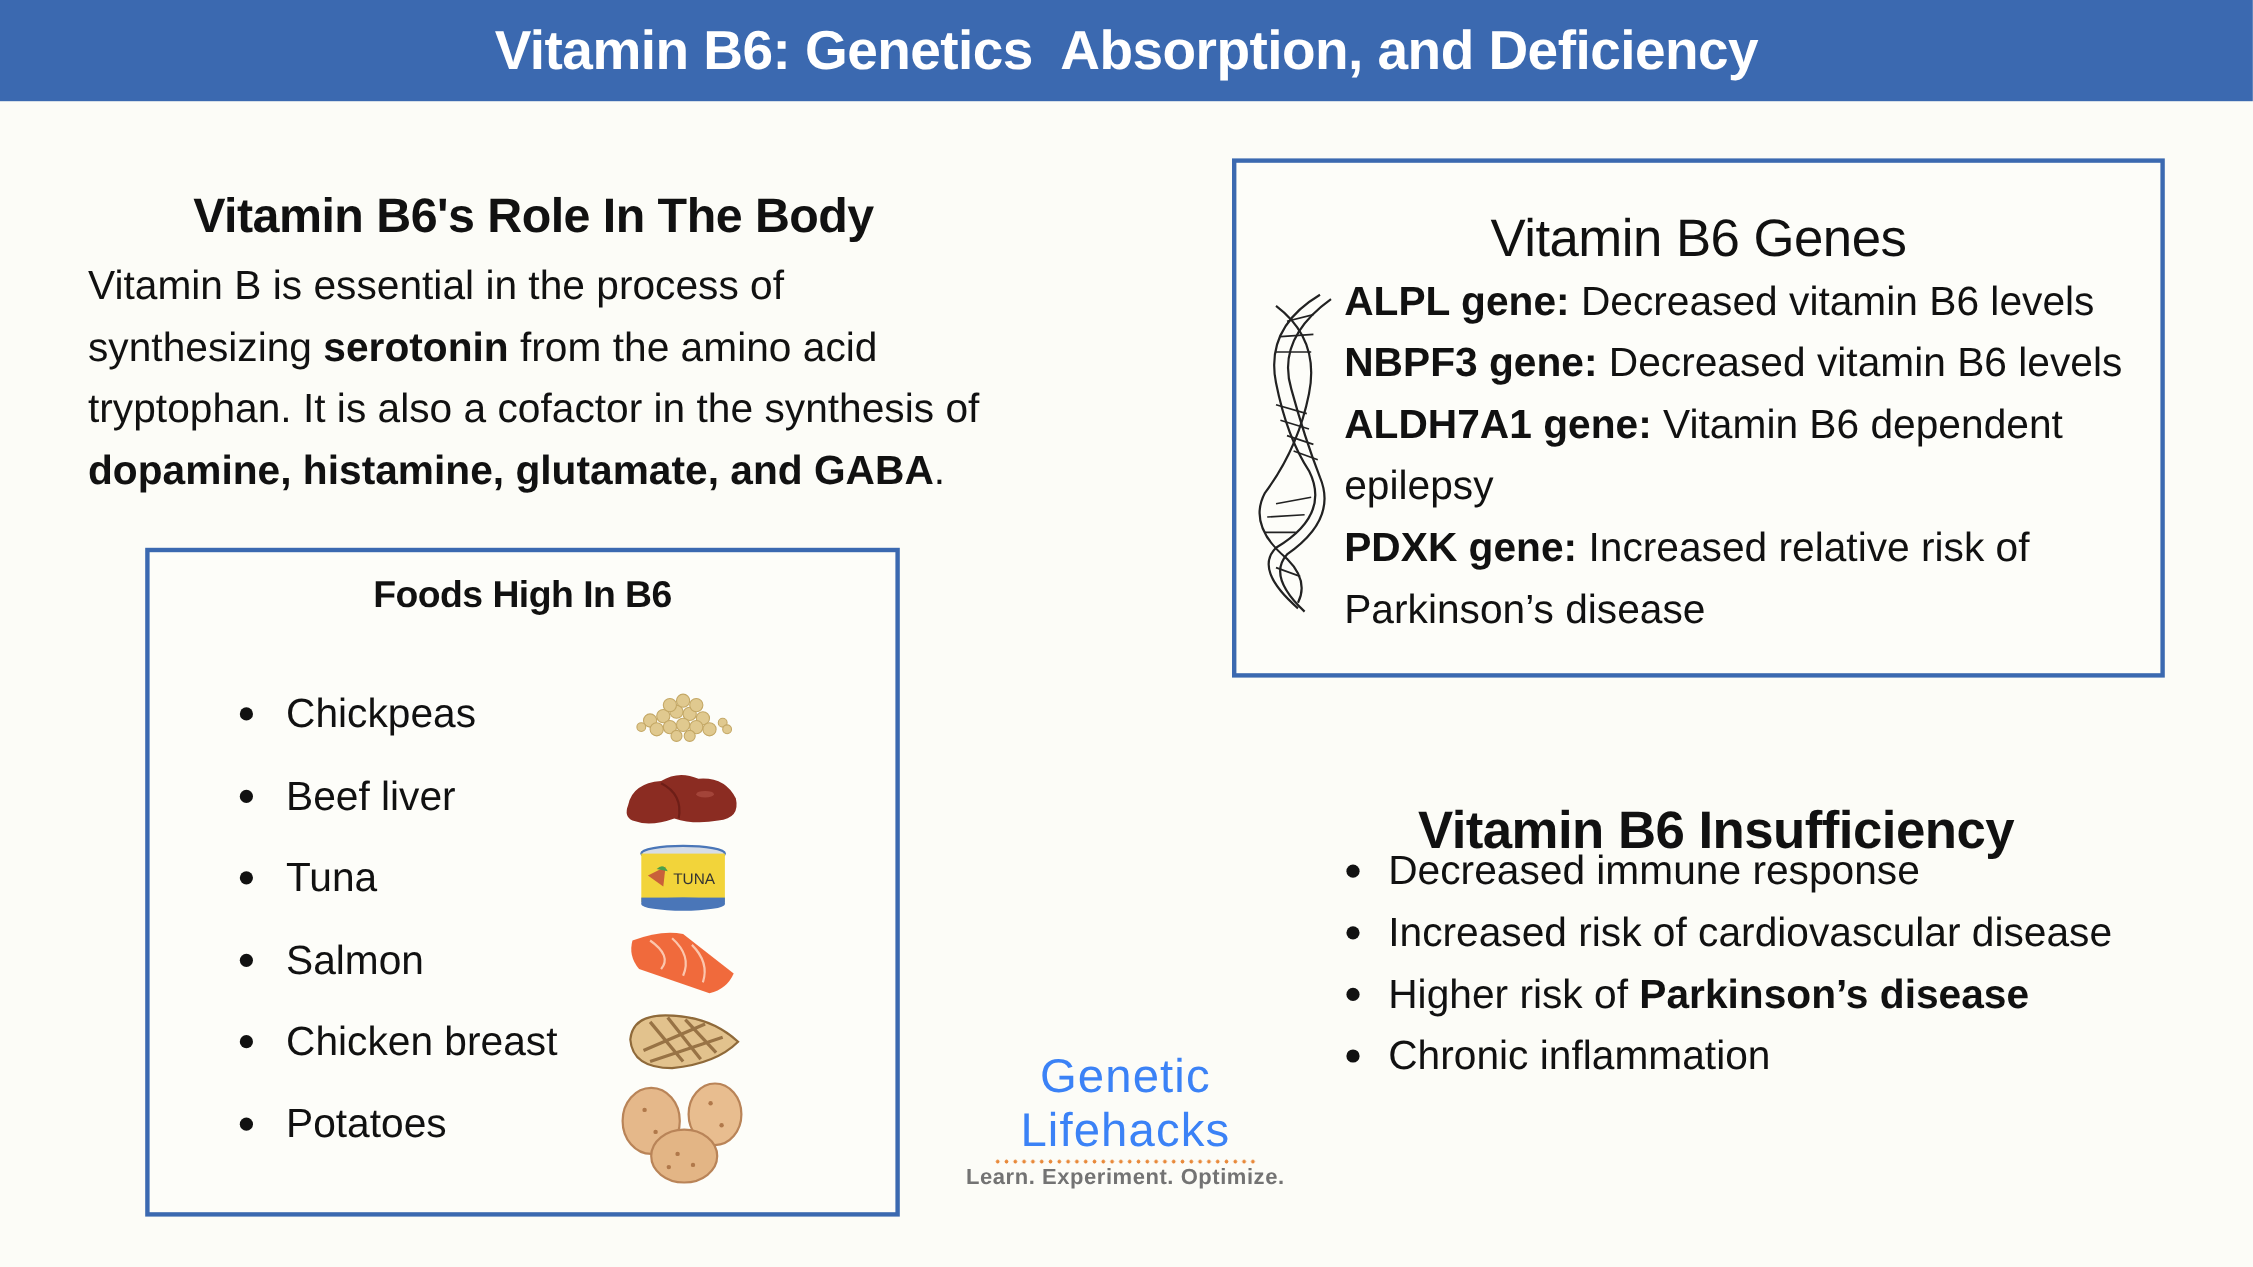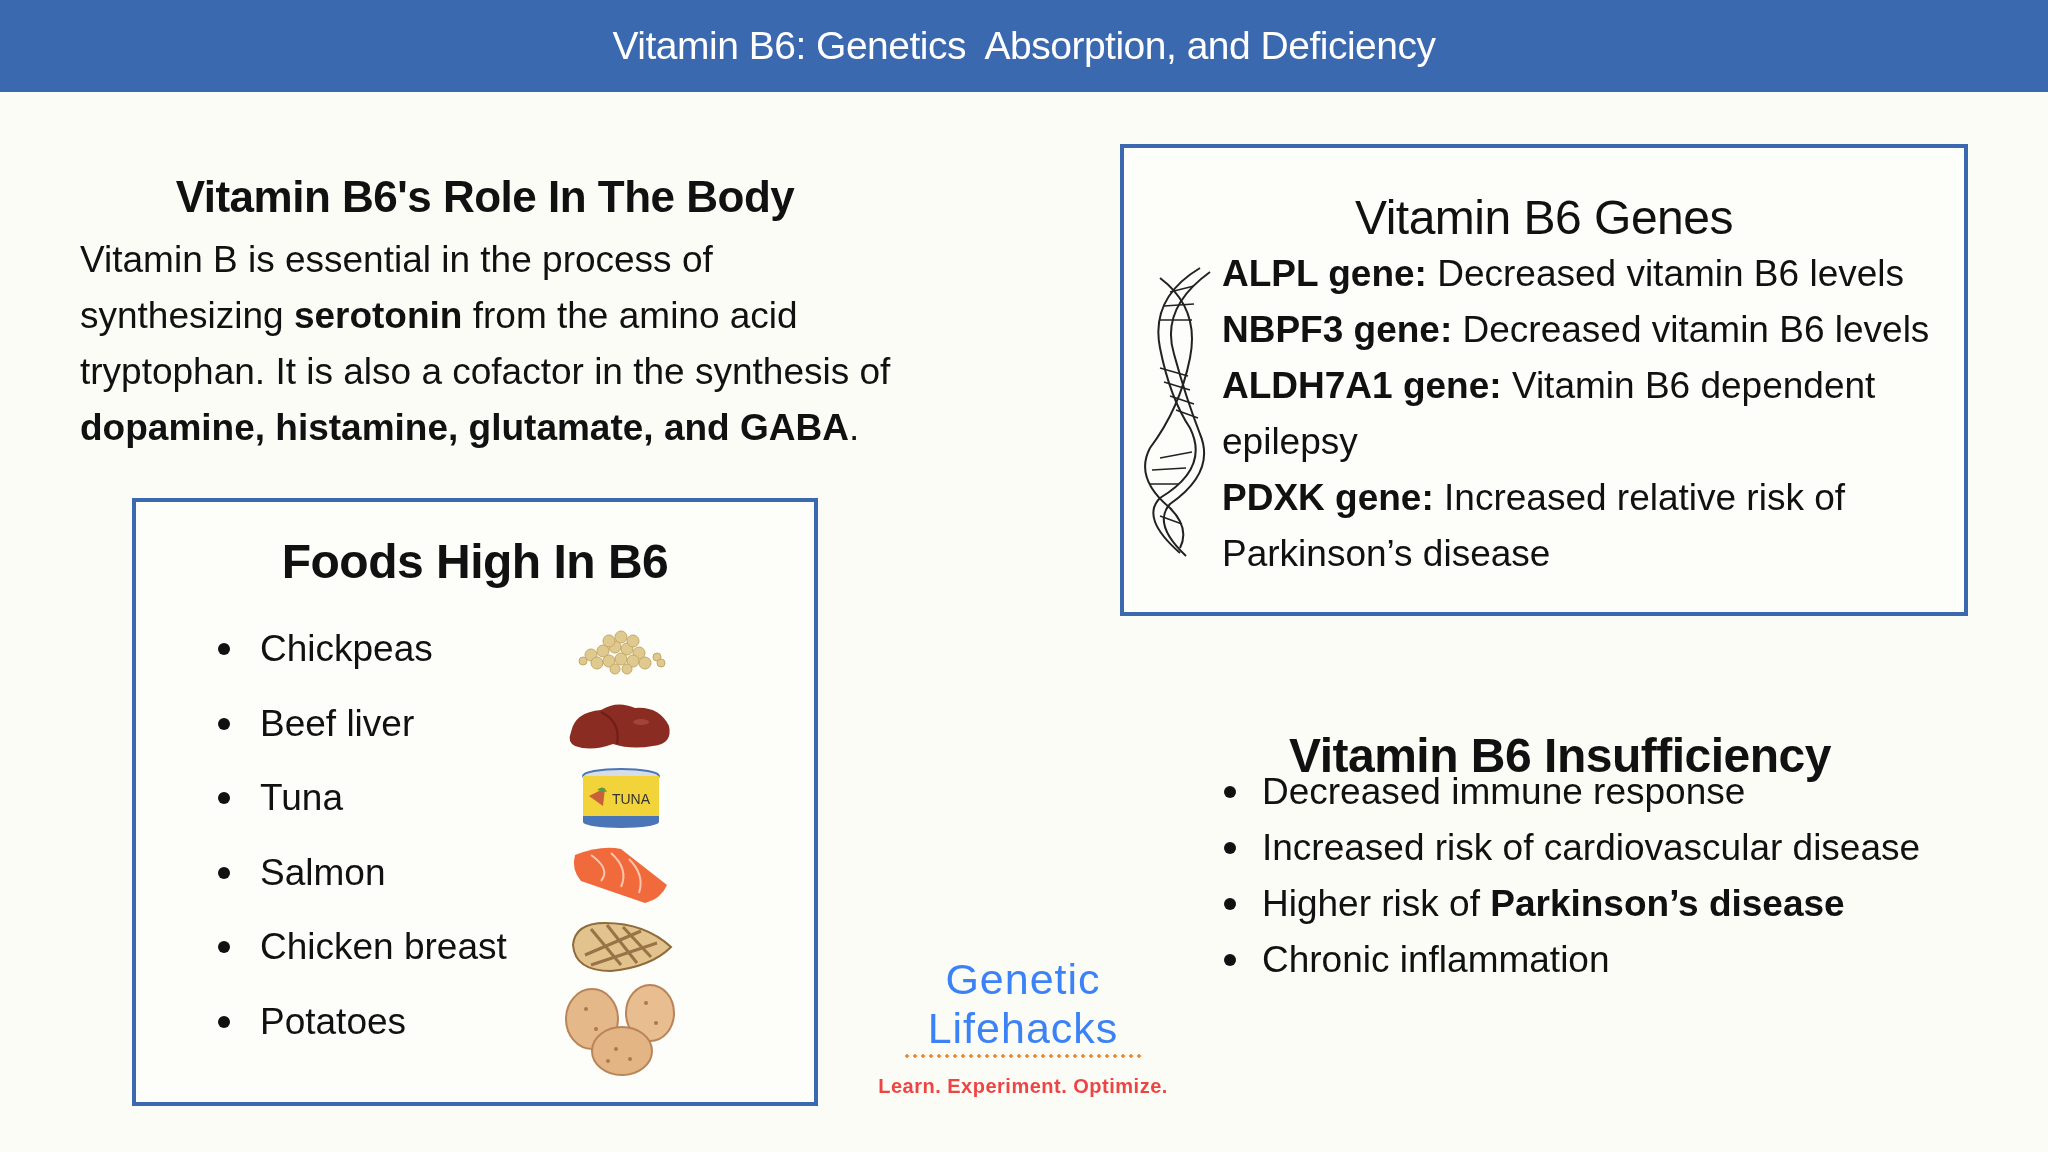"Vitamin B6: Genetics Absorption, and" .banner h1 { font-size: 39px -> 50px; font-weight: normal -> bold }
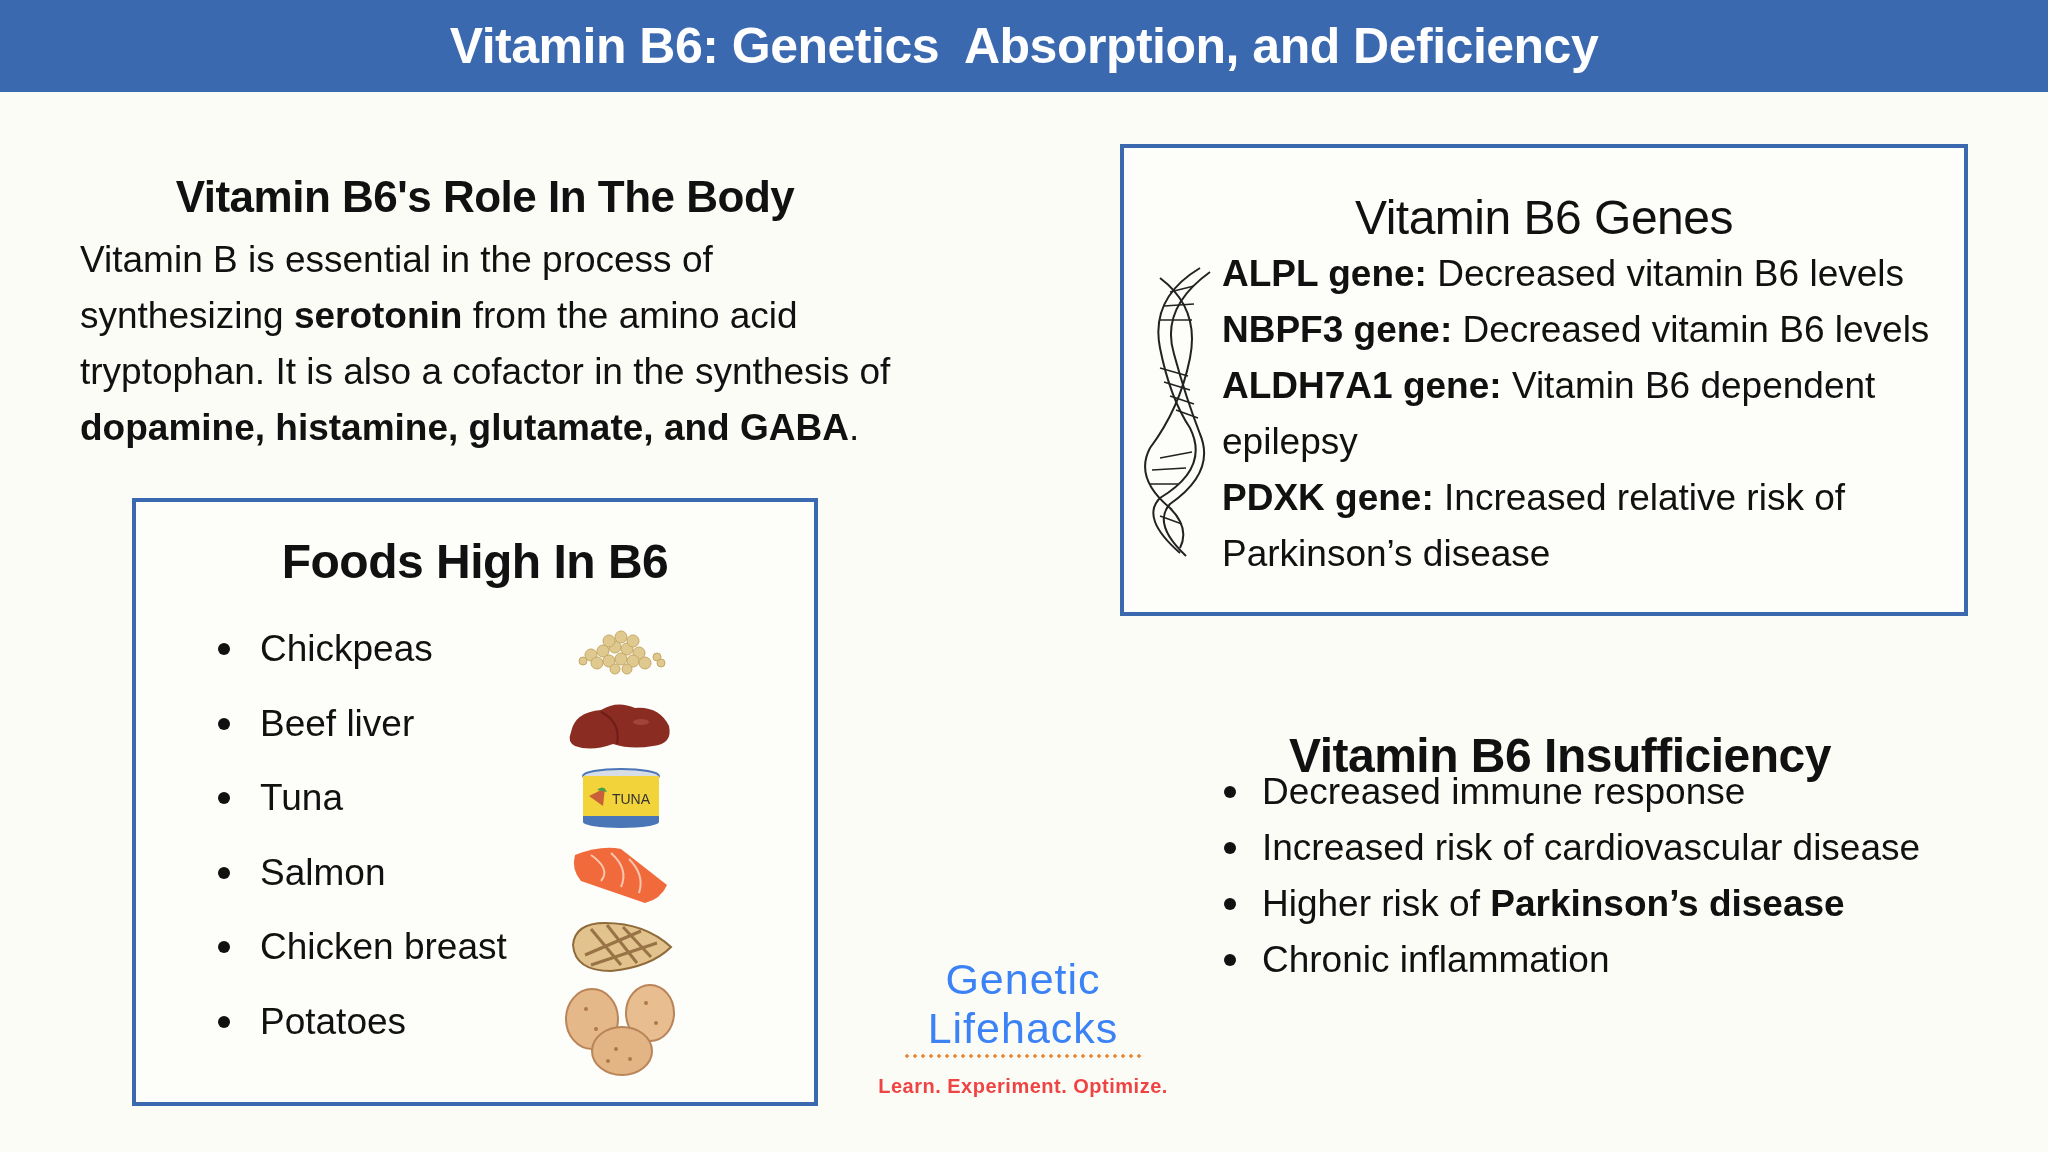"Foods High In B6" .foods h2 { font-size: 48px -> 34px; top: 32px -> 20px }
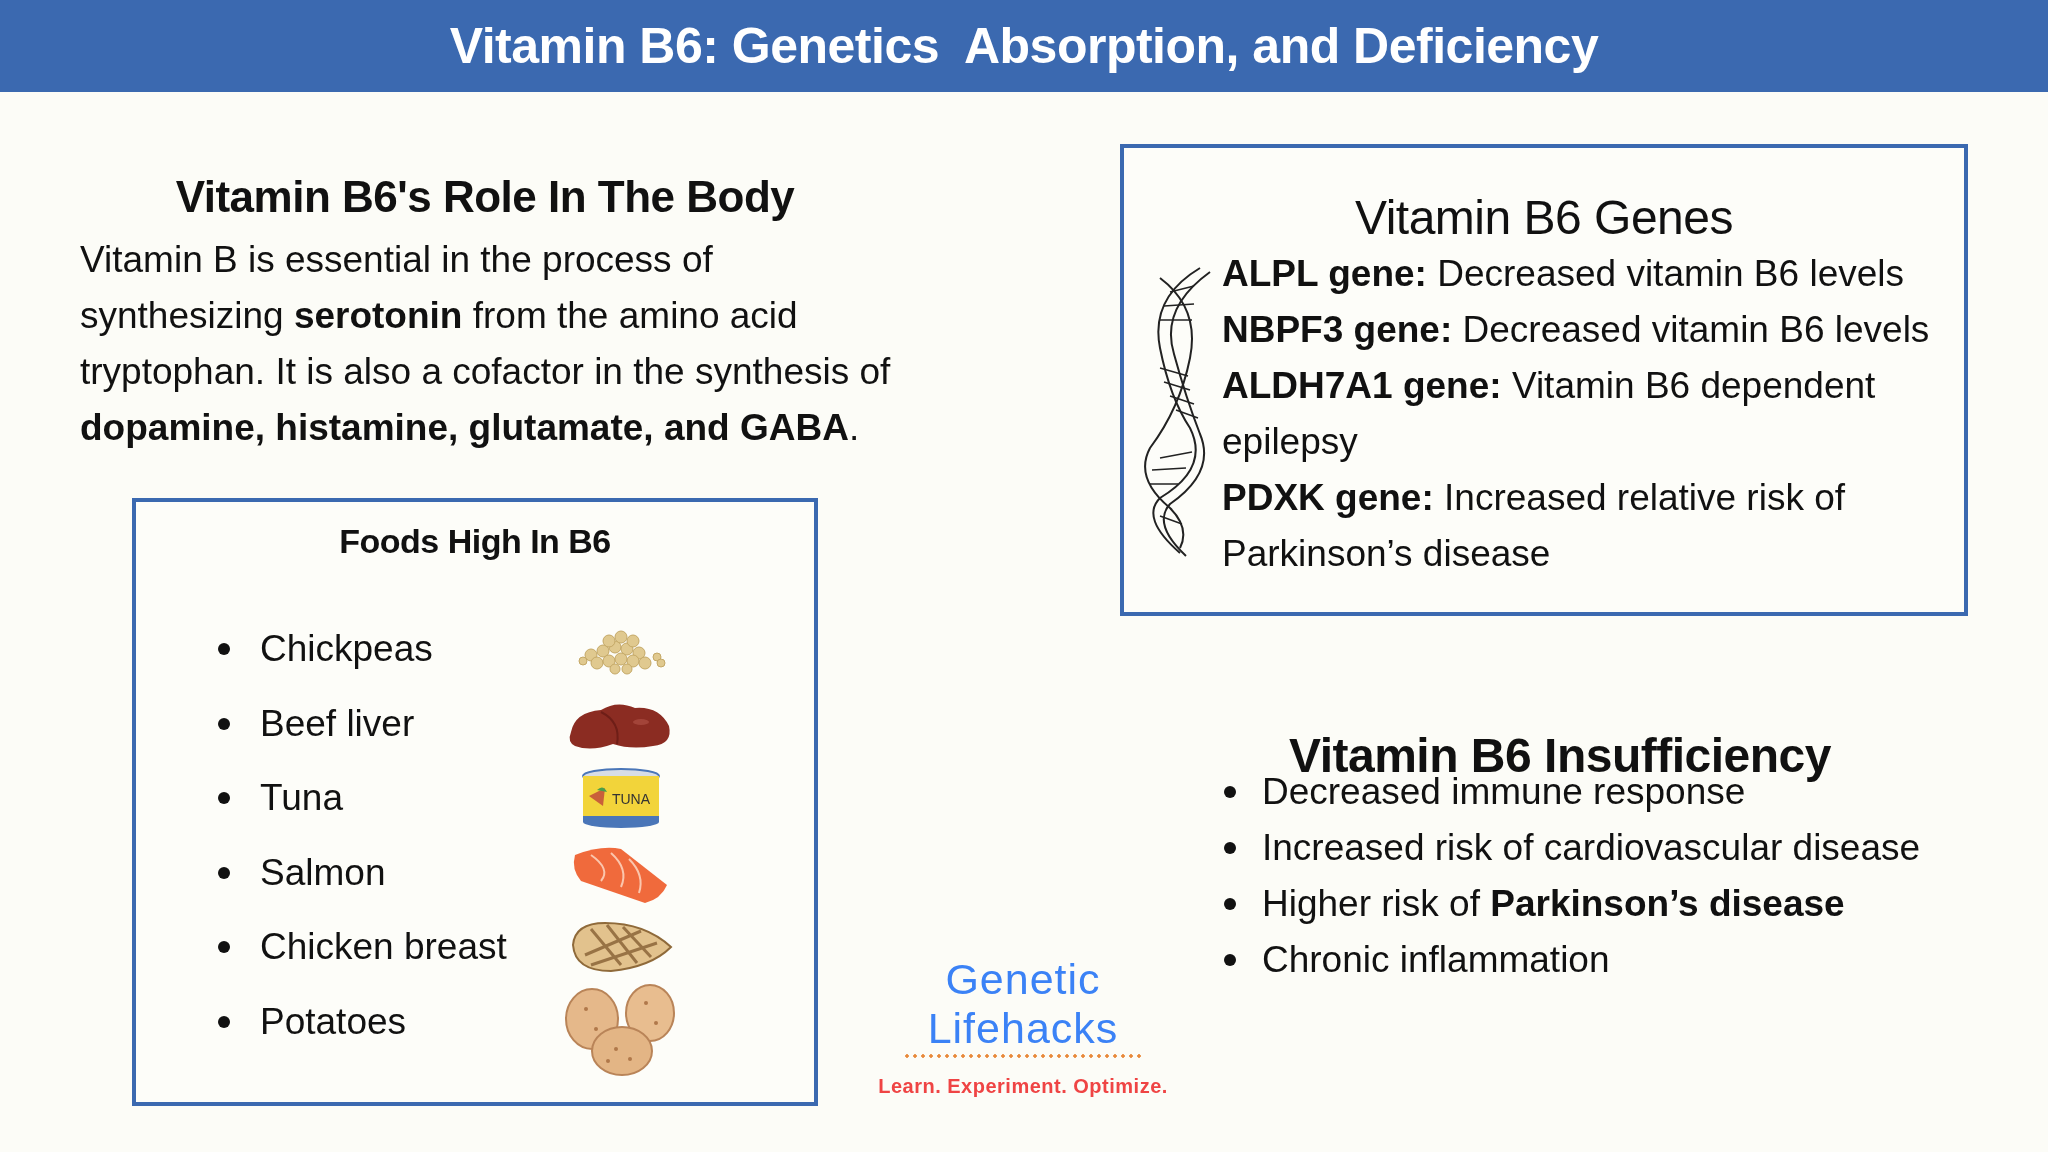"Learn. Experiment. Optimize." .logo .tag { color: #ef4444 -> #737373; margin-top: 16px -> 0 }
